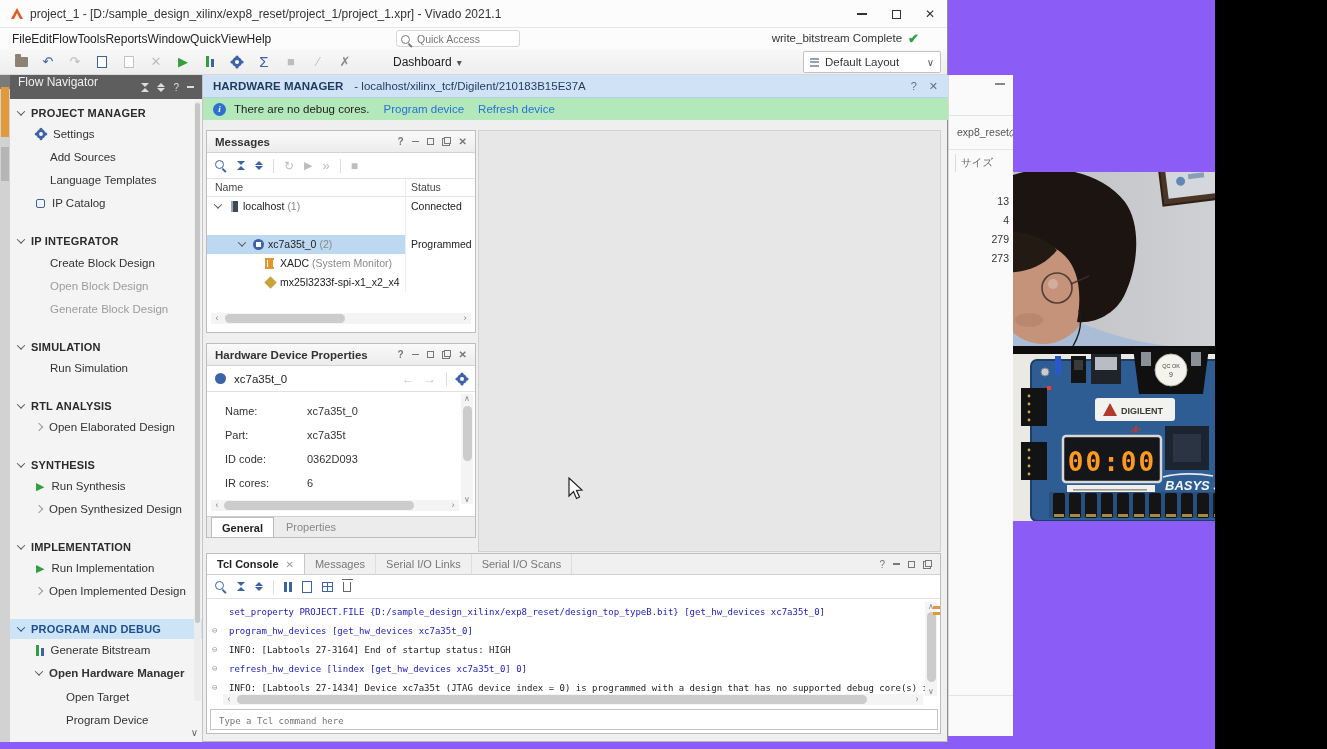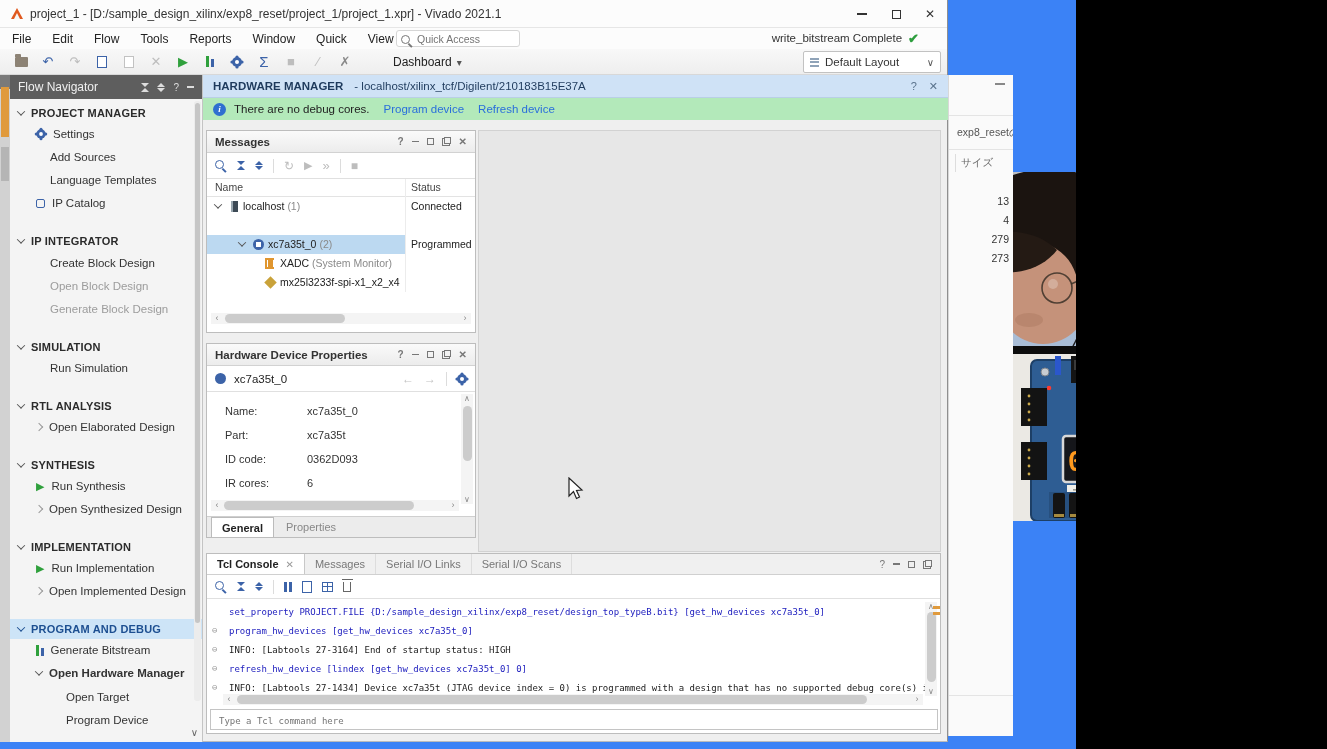"project_1 -" #stage { background: #3b82f6 -> #8b5cf6; width: 1076px -> 1215px }
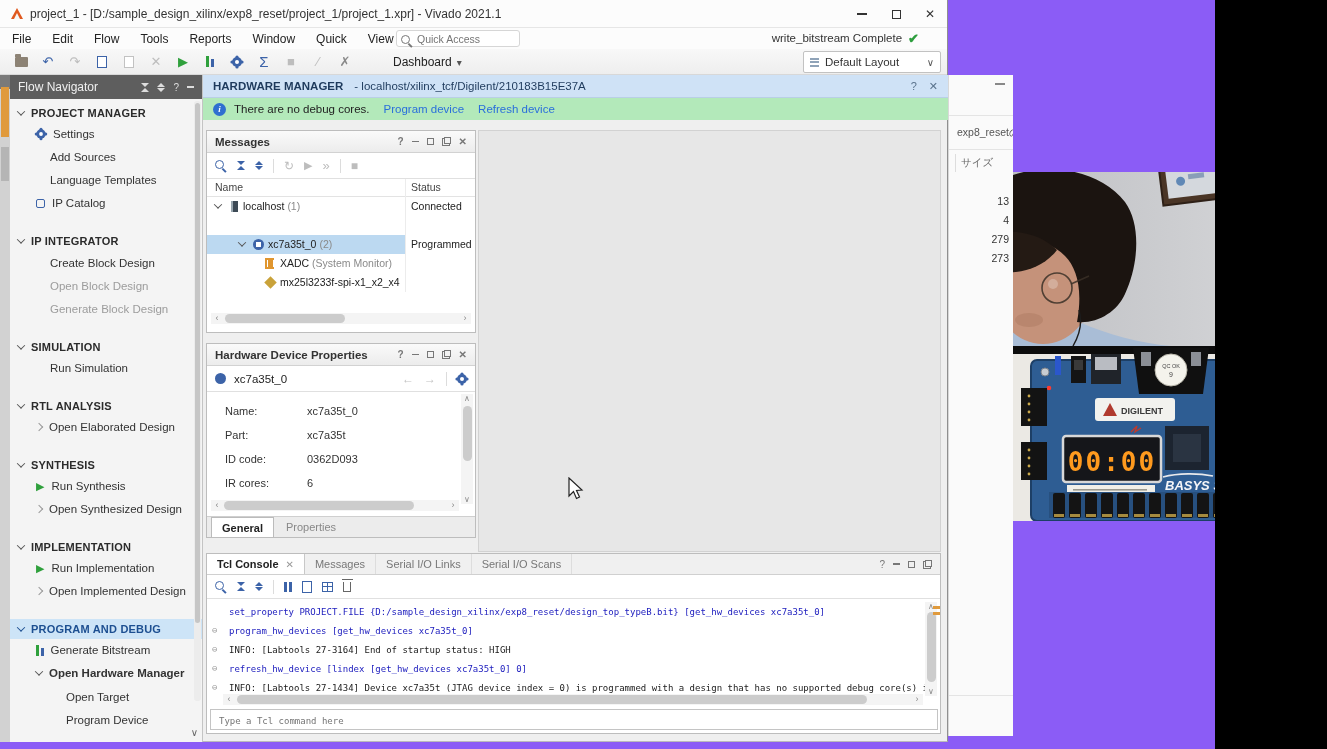"File" .menubar { gap: 21px -> none }
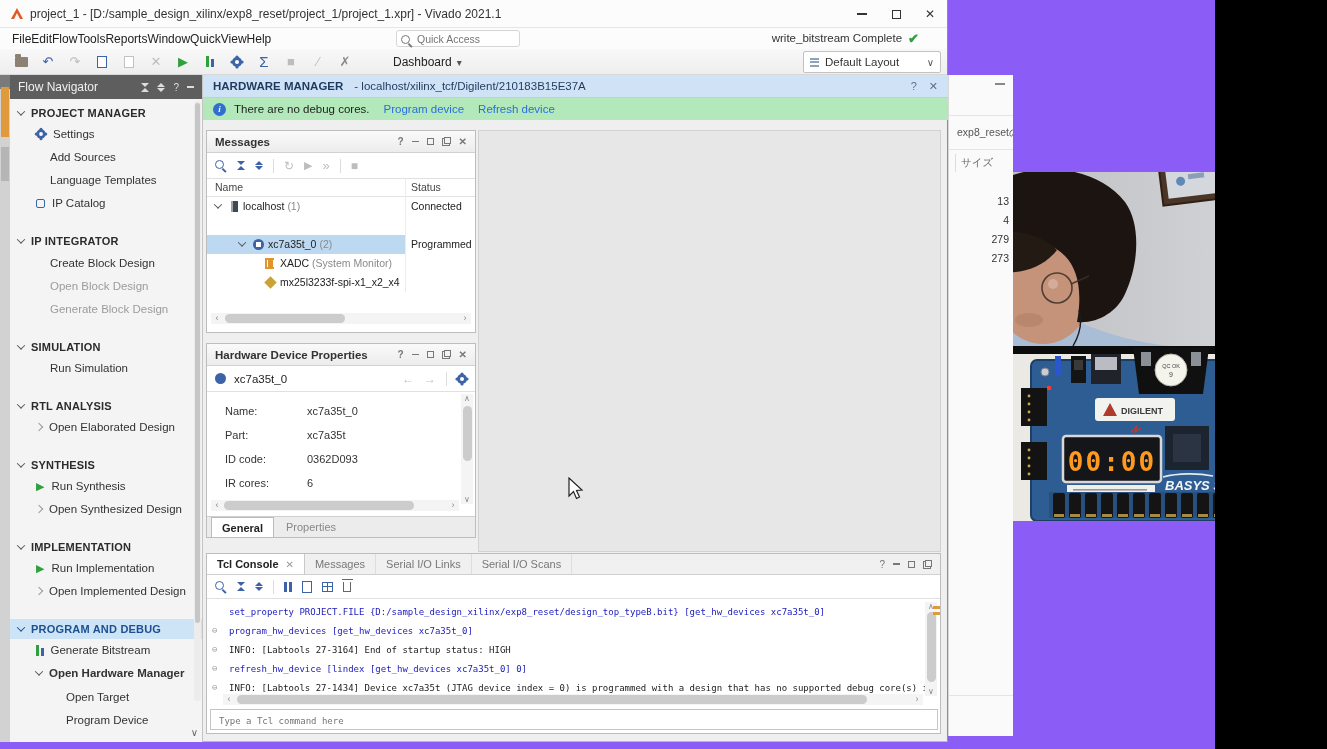"Flow Navigator" .fn-header { align-items: center -> none }
